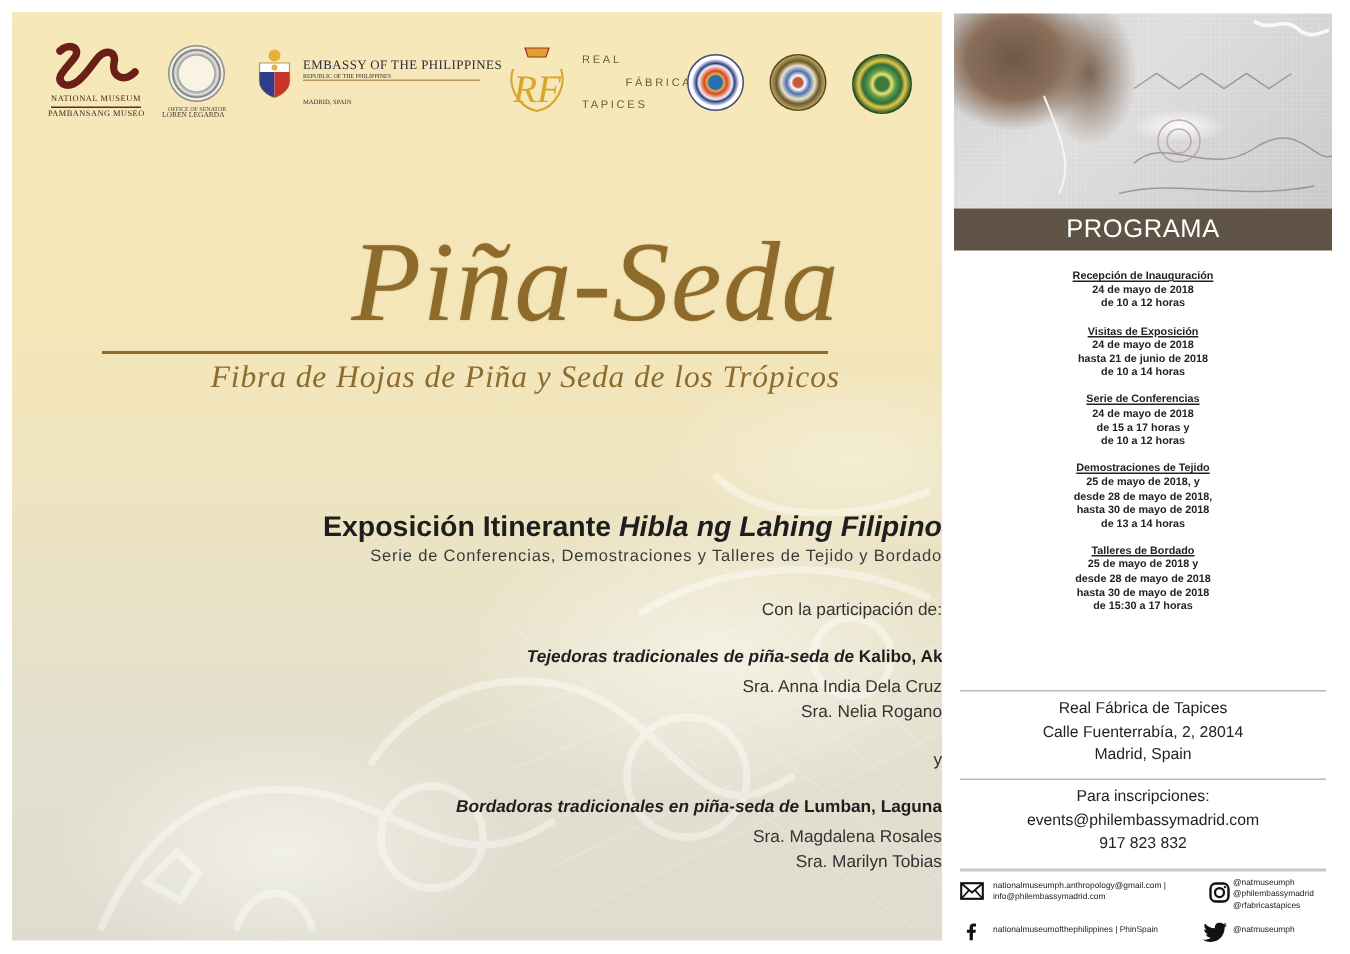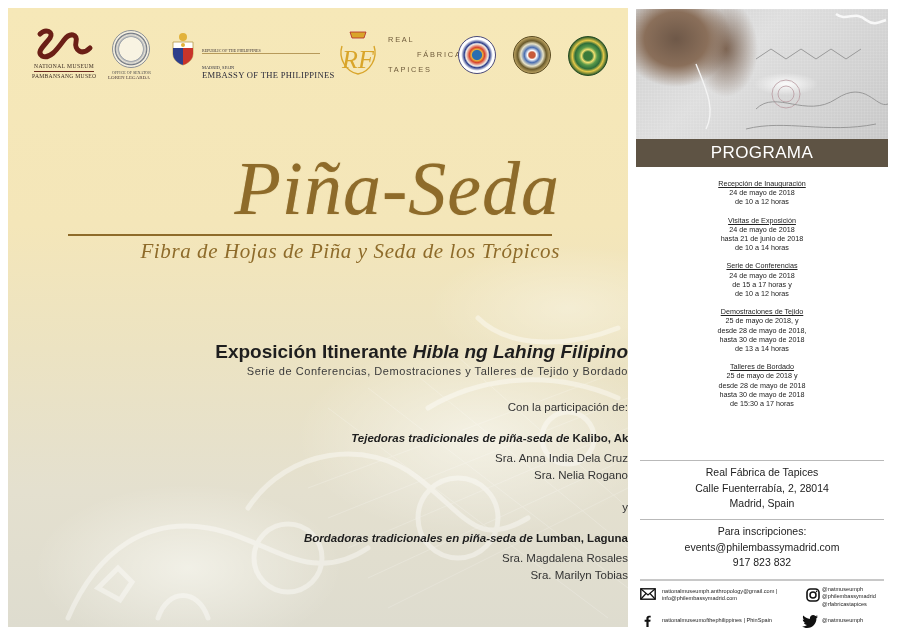"EMBASSY OF THE PHILIPPINES" .emb-main { top: 44px -> 12px }
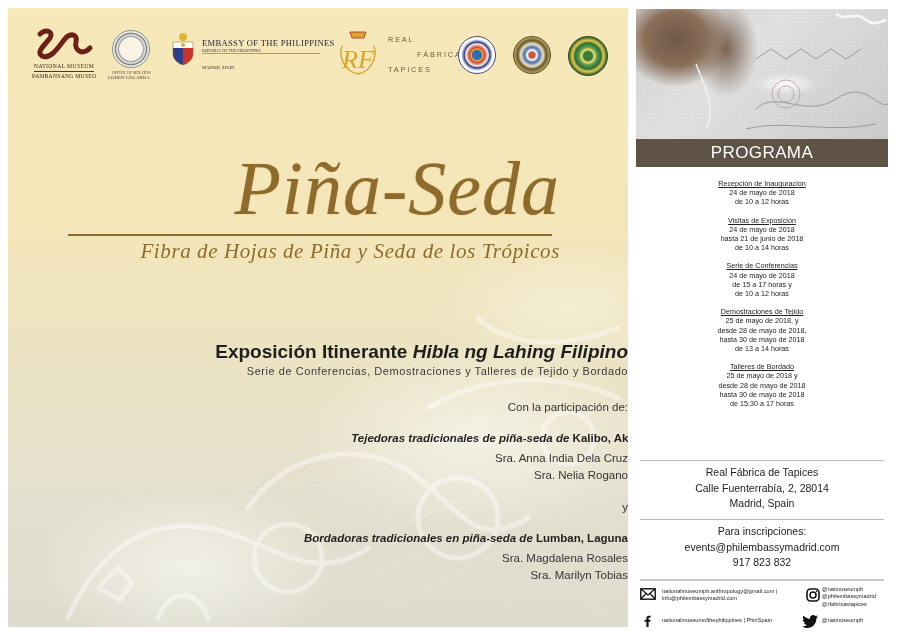"Recepción de Inauguración" .prog-item { font-weight: none -> bold }
